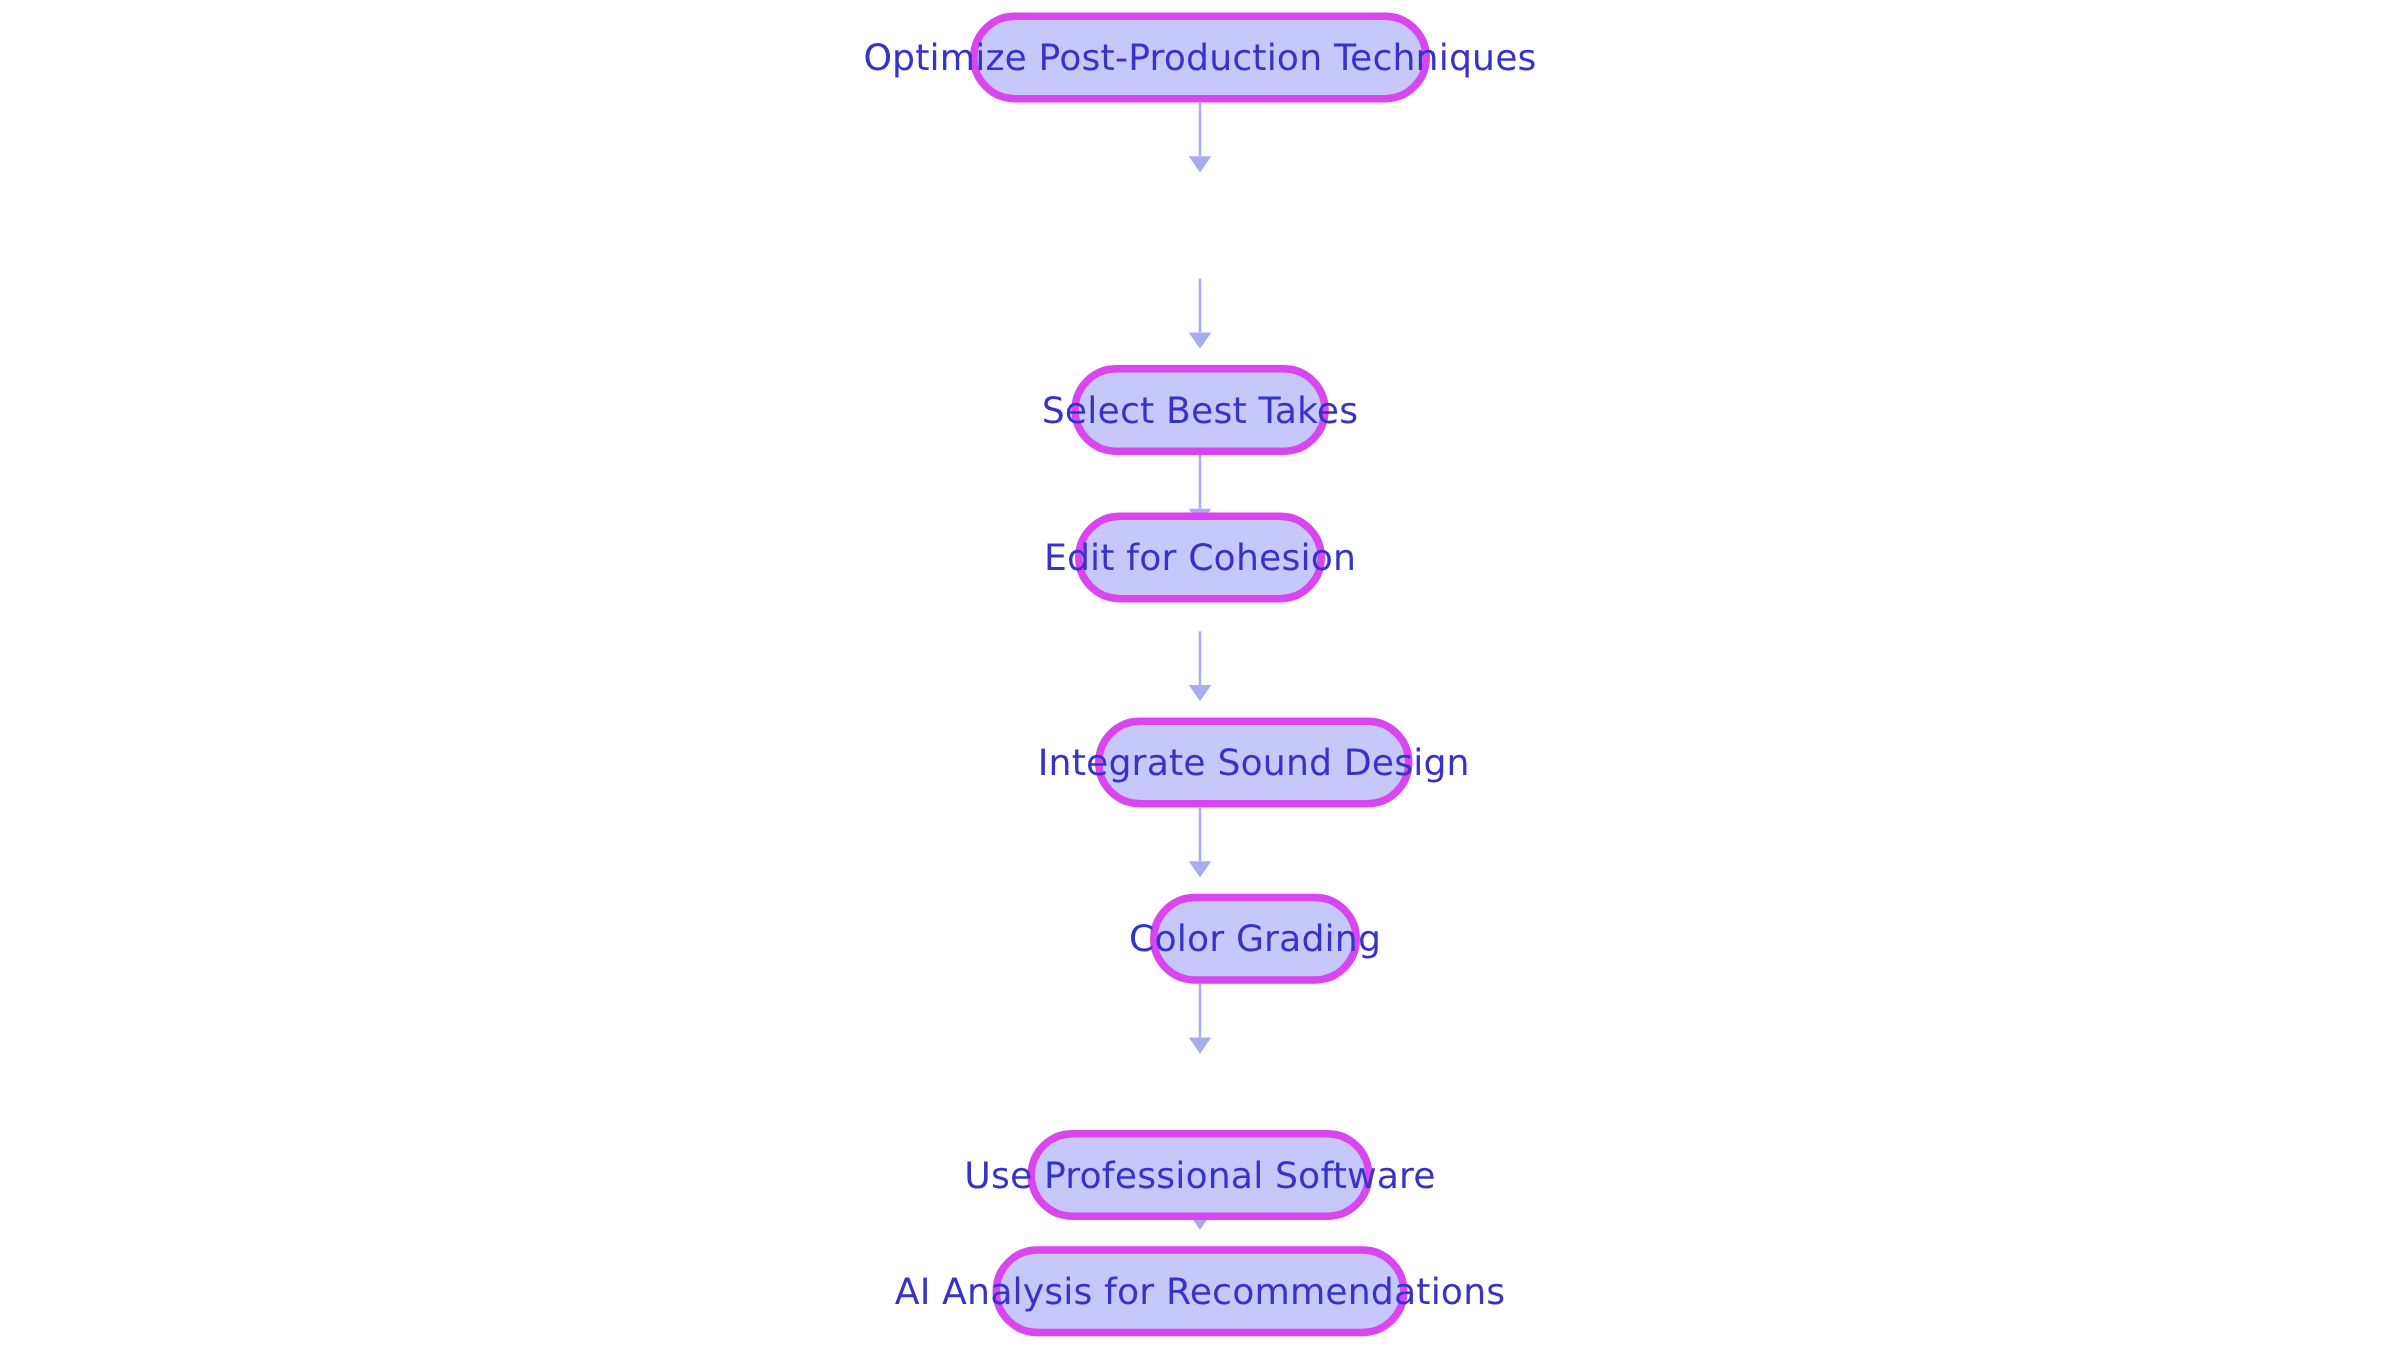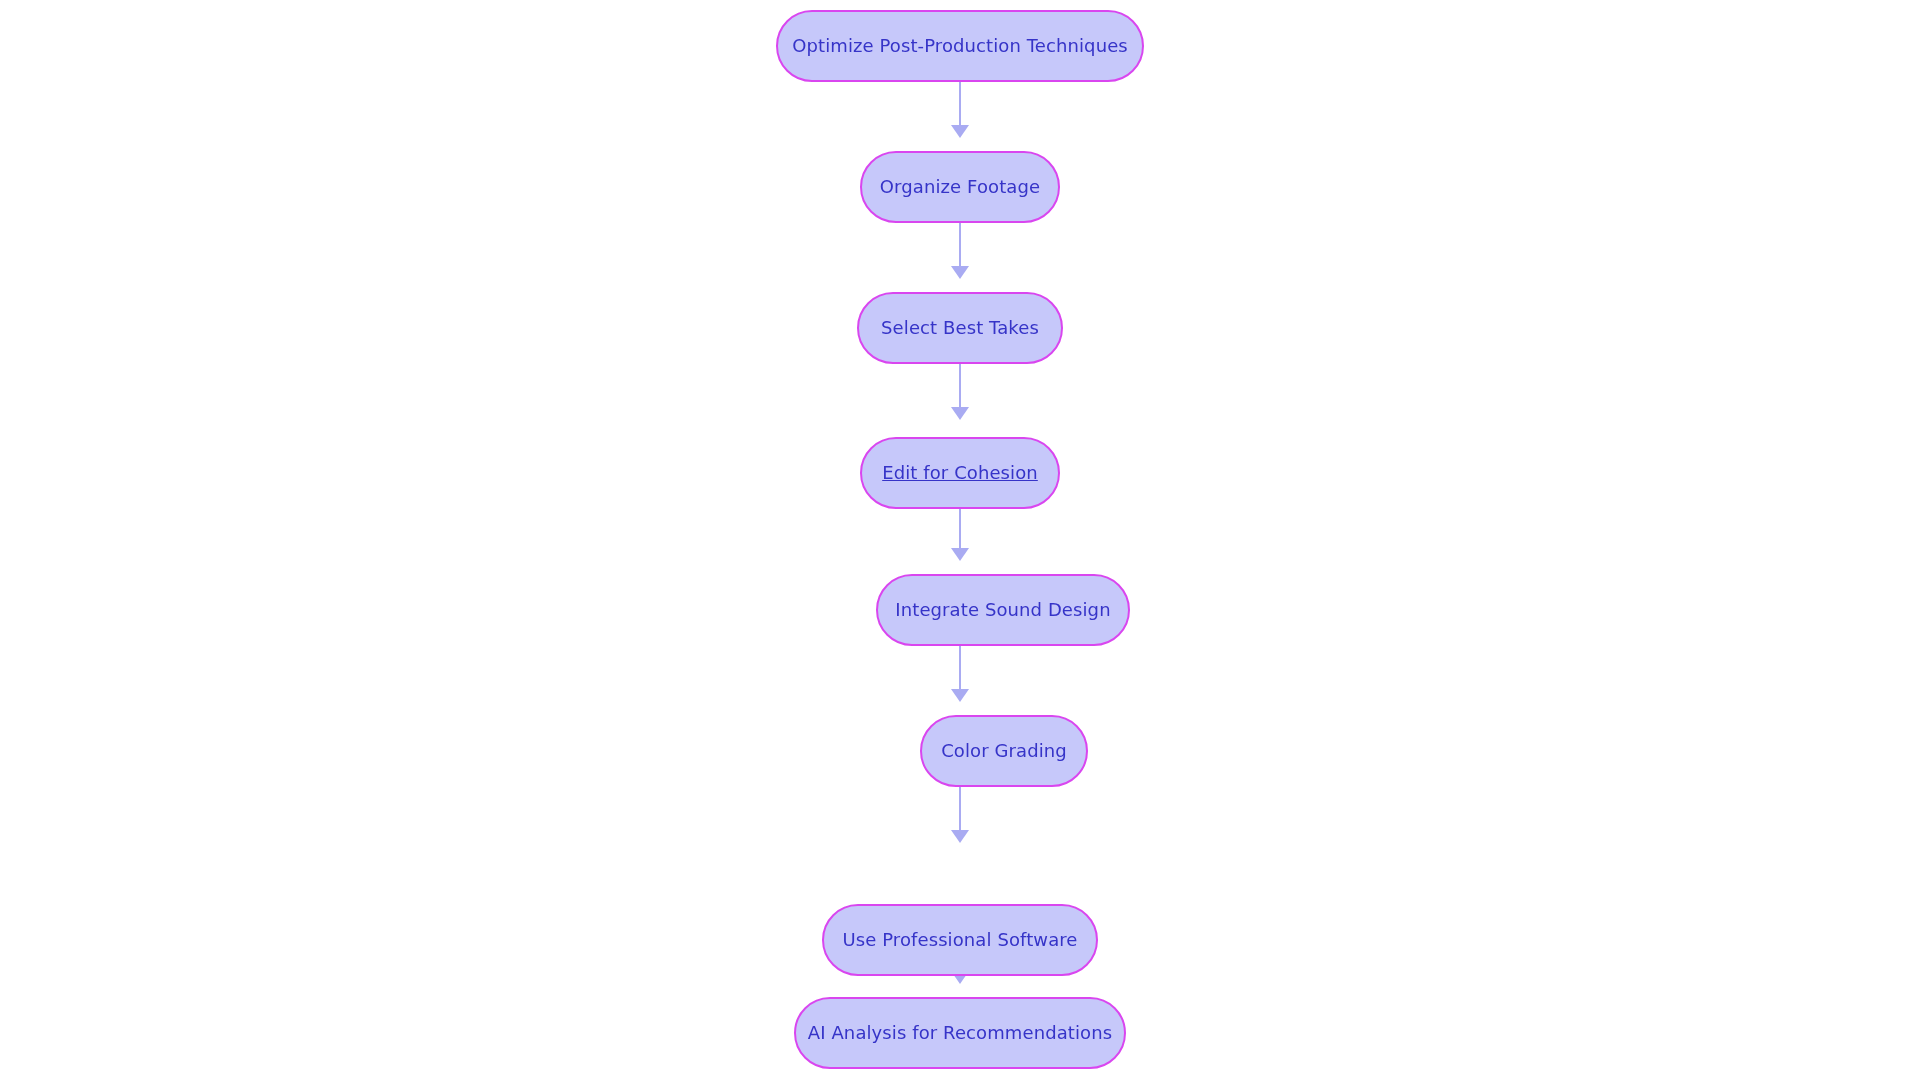"Optimize Post-Production Techniques" .node { border: 2px solid #d946ef -> 6px solid #d946ef; font-size: 18px -> 29px }
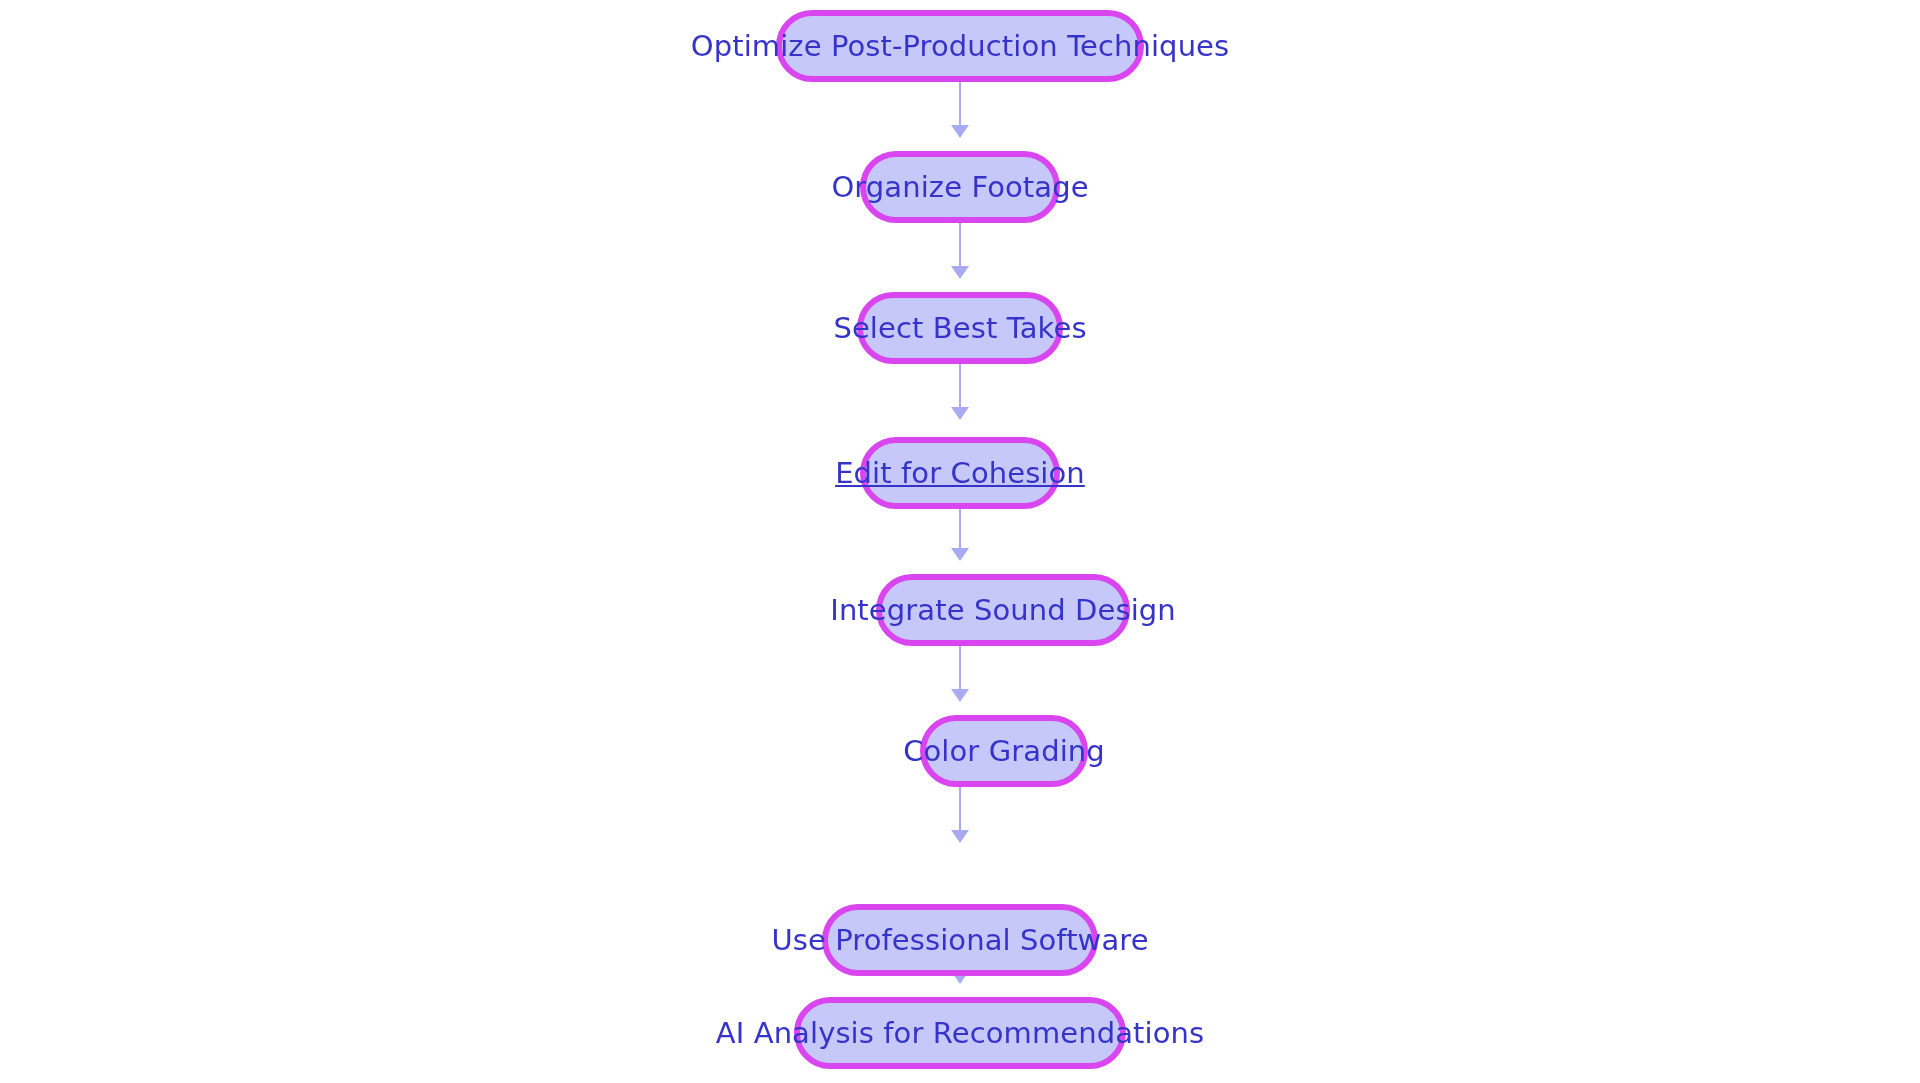"Organize Footage" div.node { html: <div> <span>Organize Footage</span> </div> -> none }
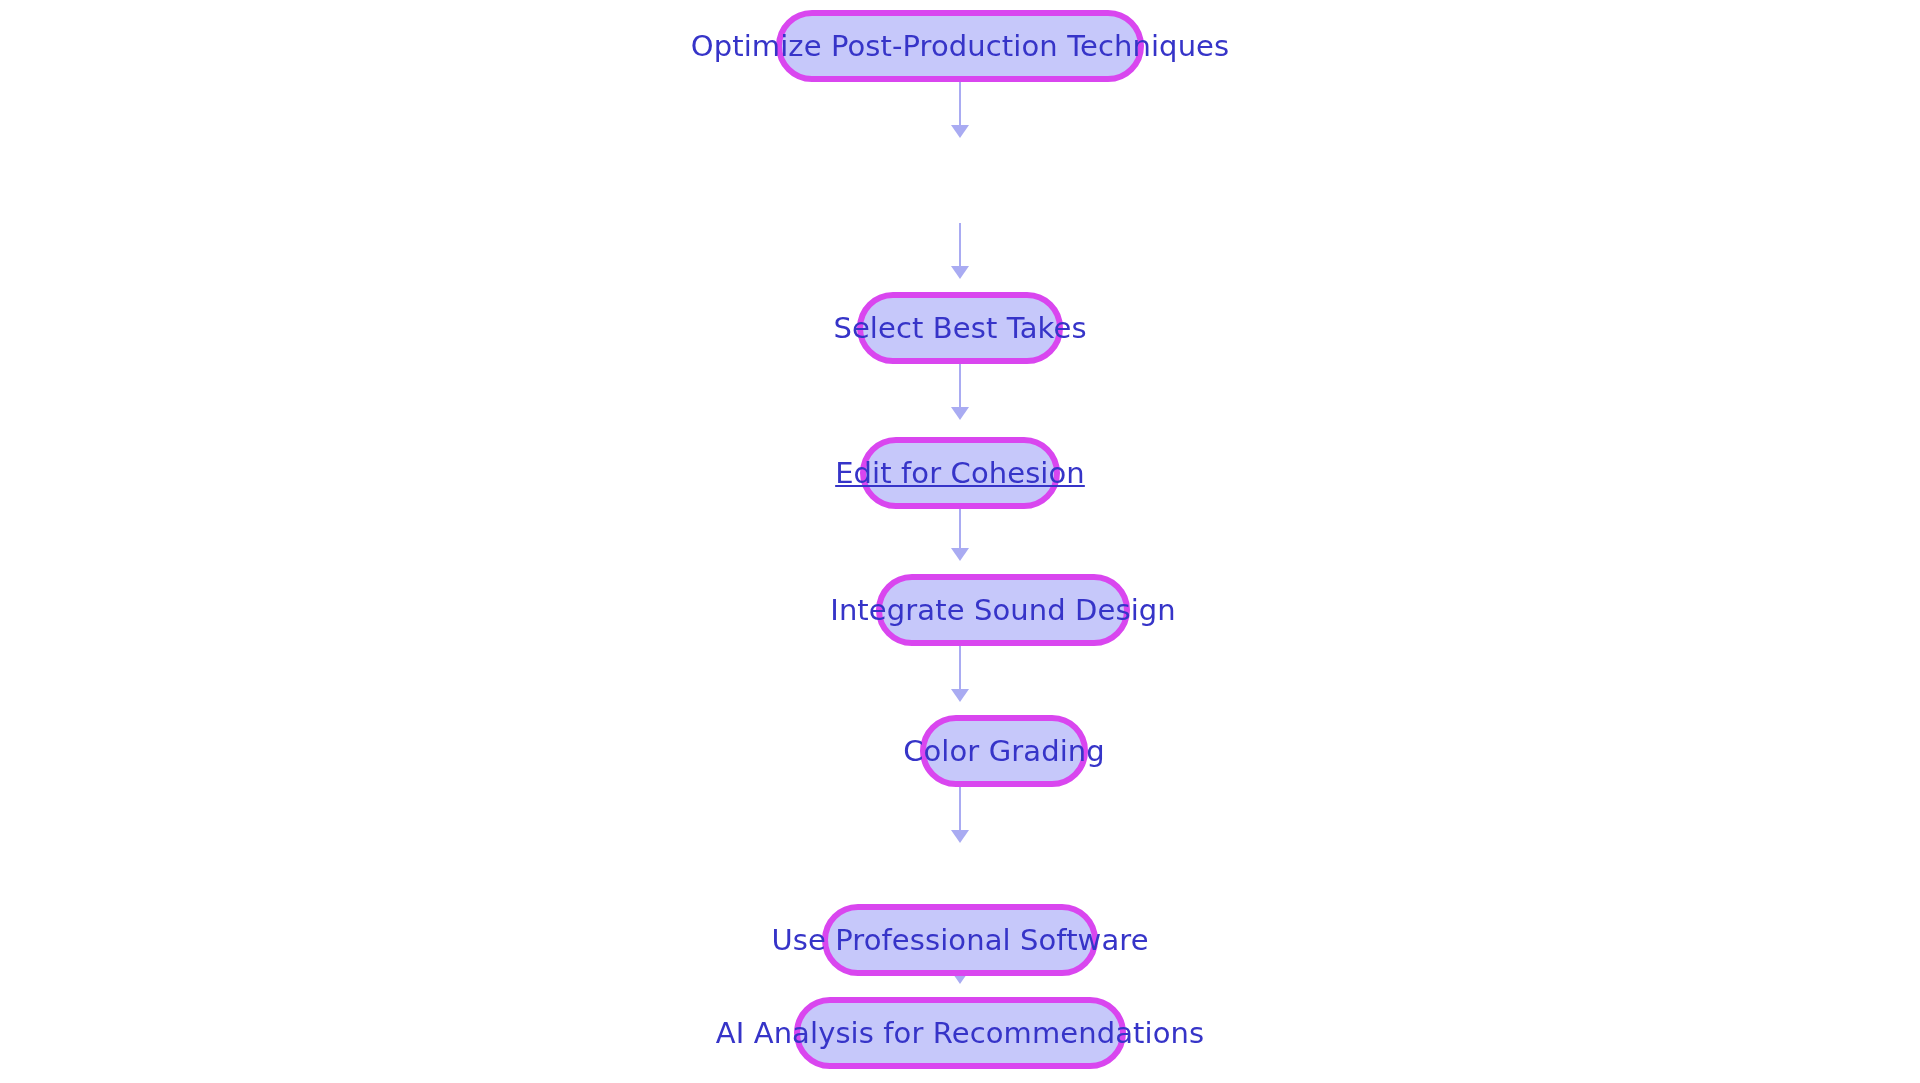"Edit for Cohesion" div.node { text-decoration: underline -> none; top: 437px -> 410px }
